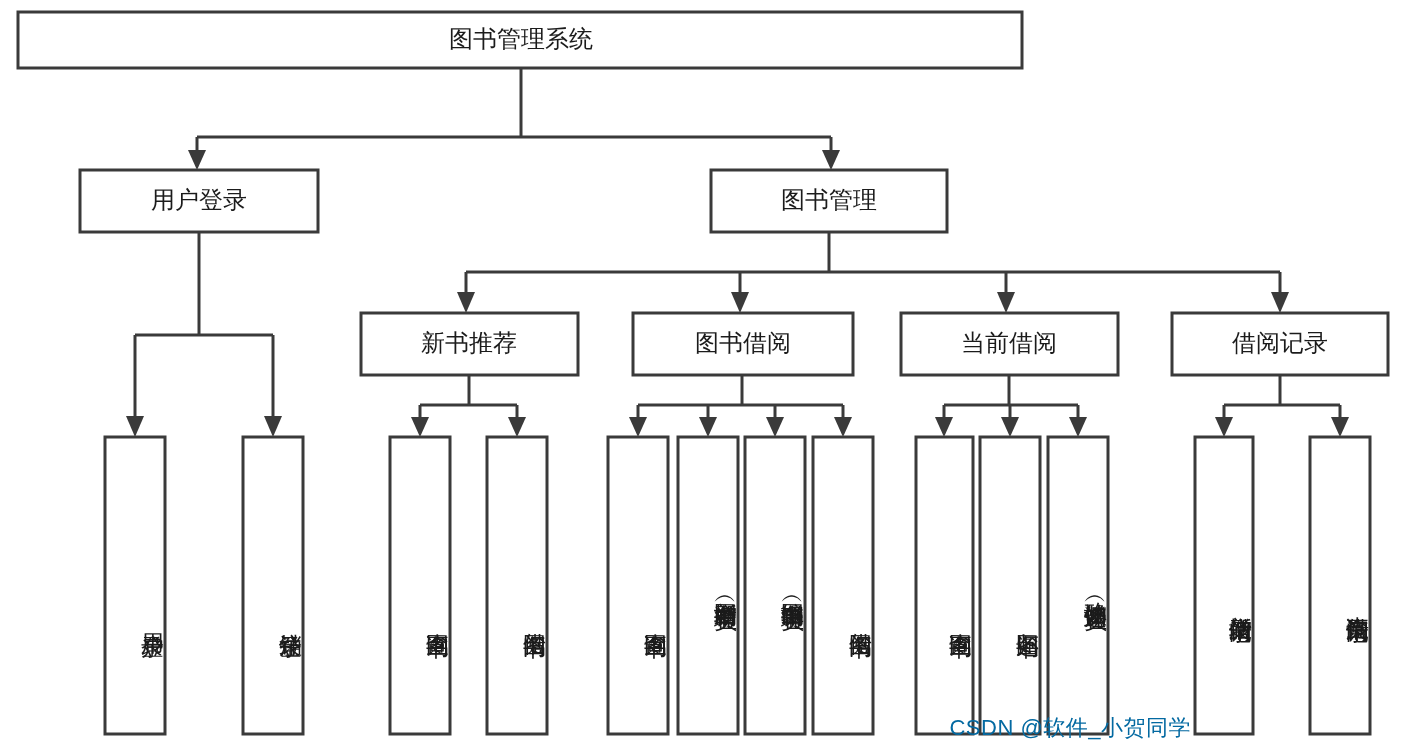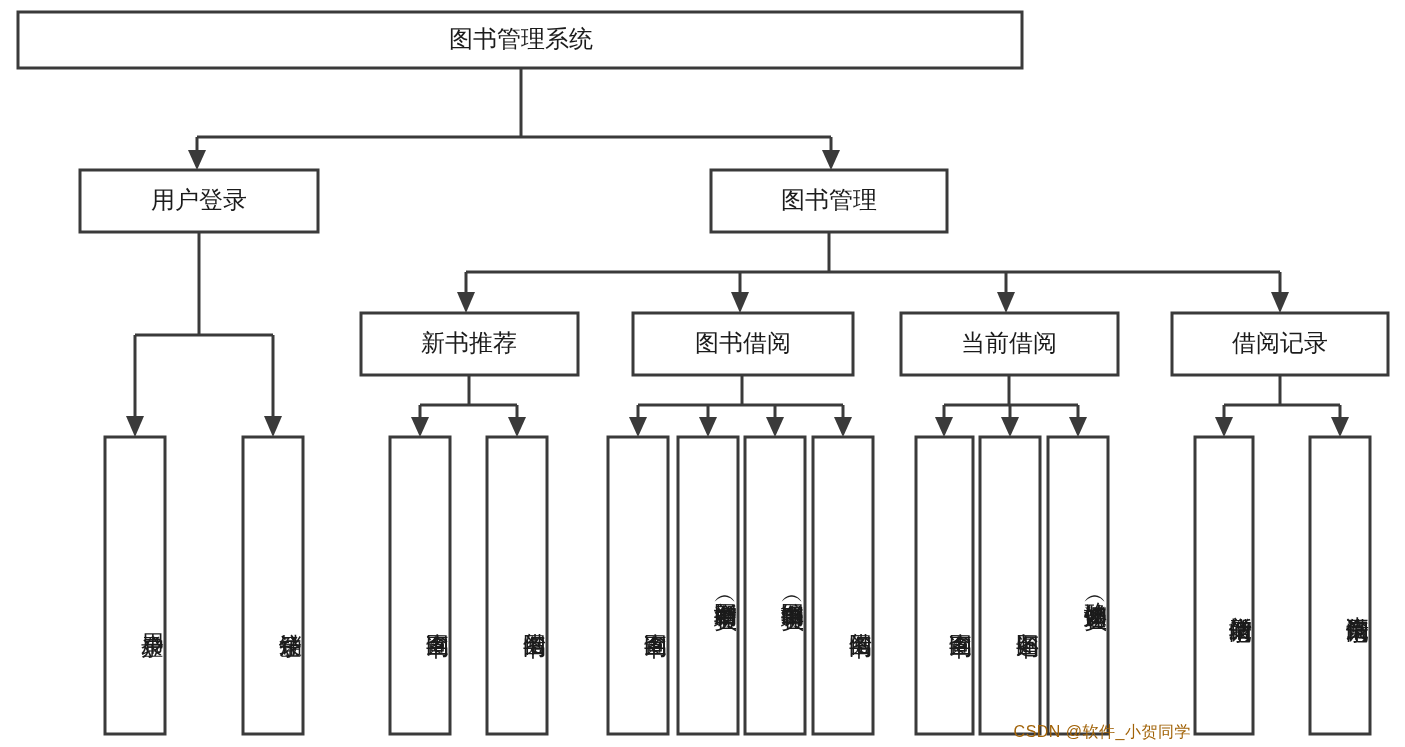"CSDN @软件_小贺同学" .watermark { color: #a16207 -> #0369a1; font-size: 16px -> 22px }
